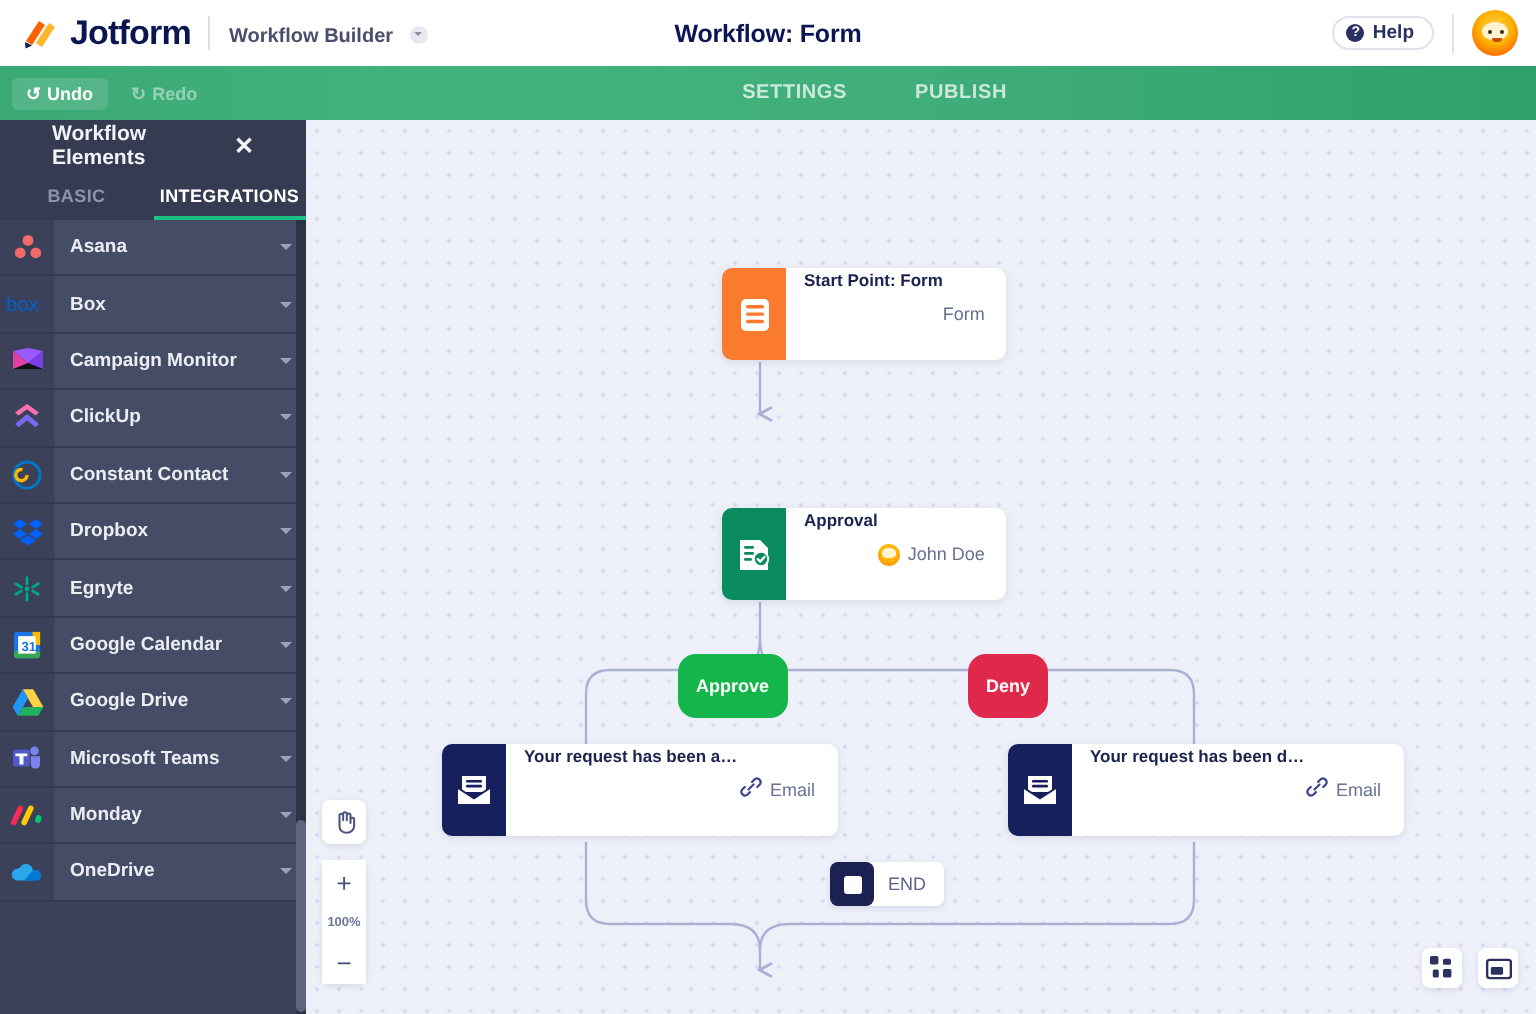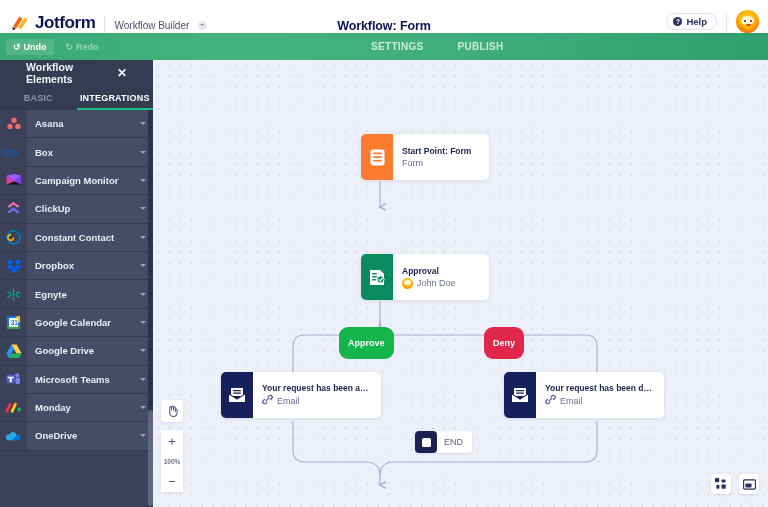"Jotform" .topbar { align-items: flex-end -> center }
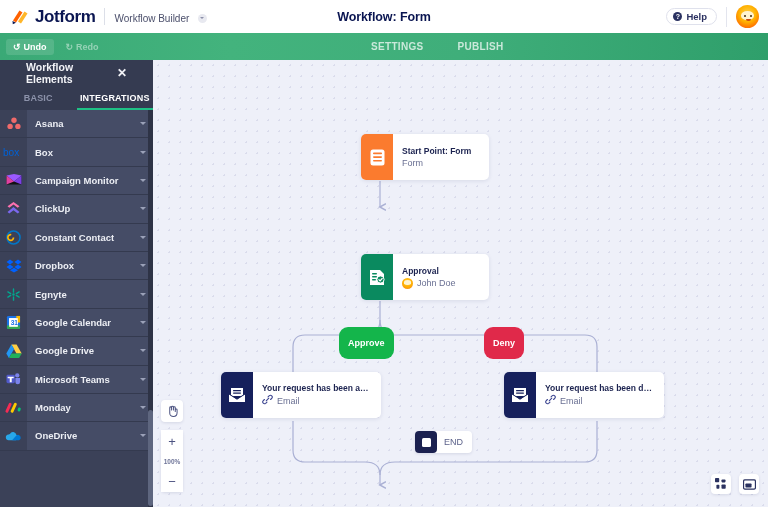"Workflow Builder" .builder-label { font-weight: normal -> bold }
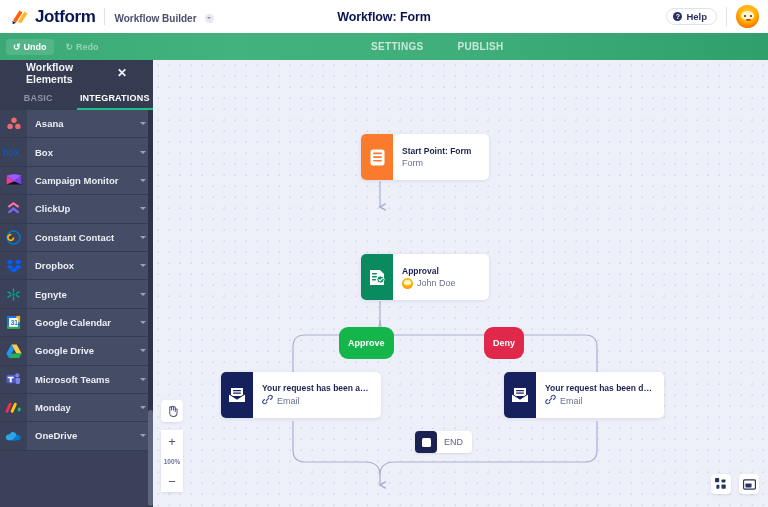"Start Point: Form" .node-body { flex-direction: column -> none }
